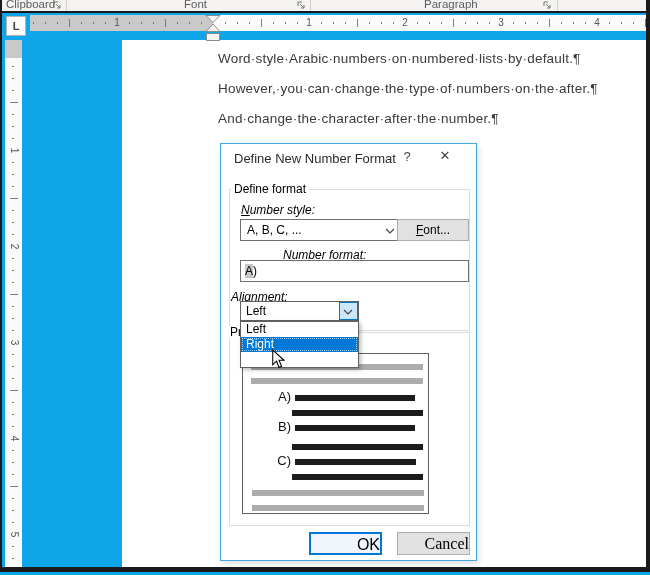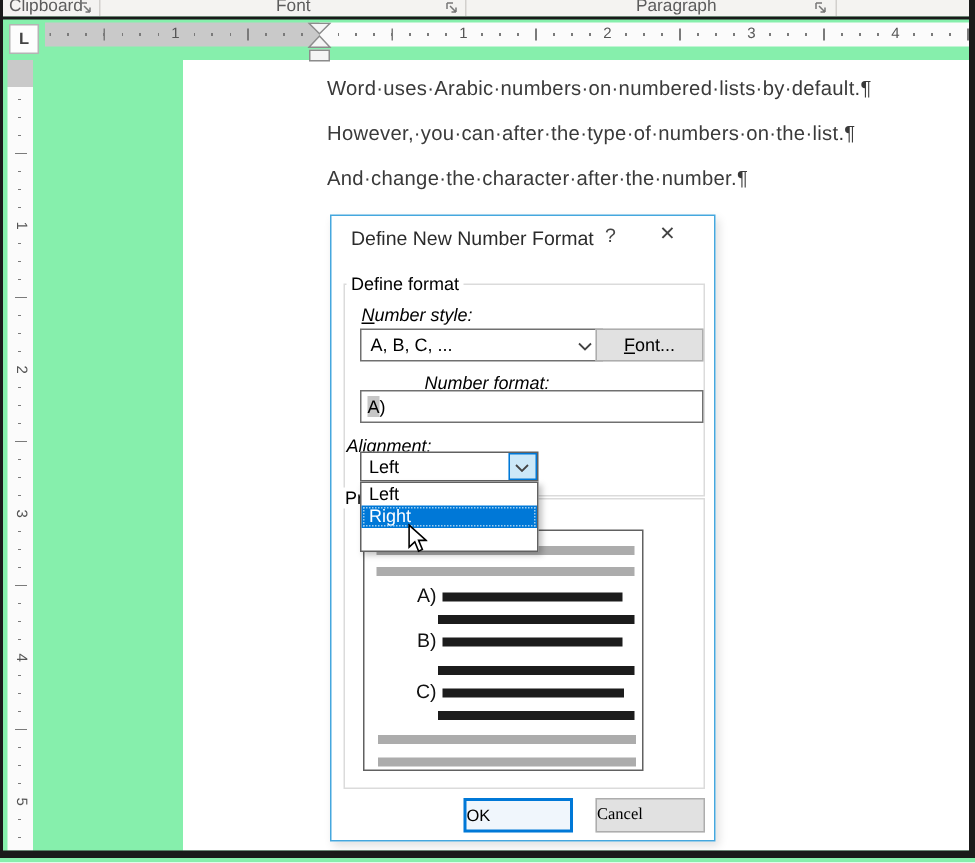"Clipboard" #screen { background: #86efac -> #0ea5e9 }
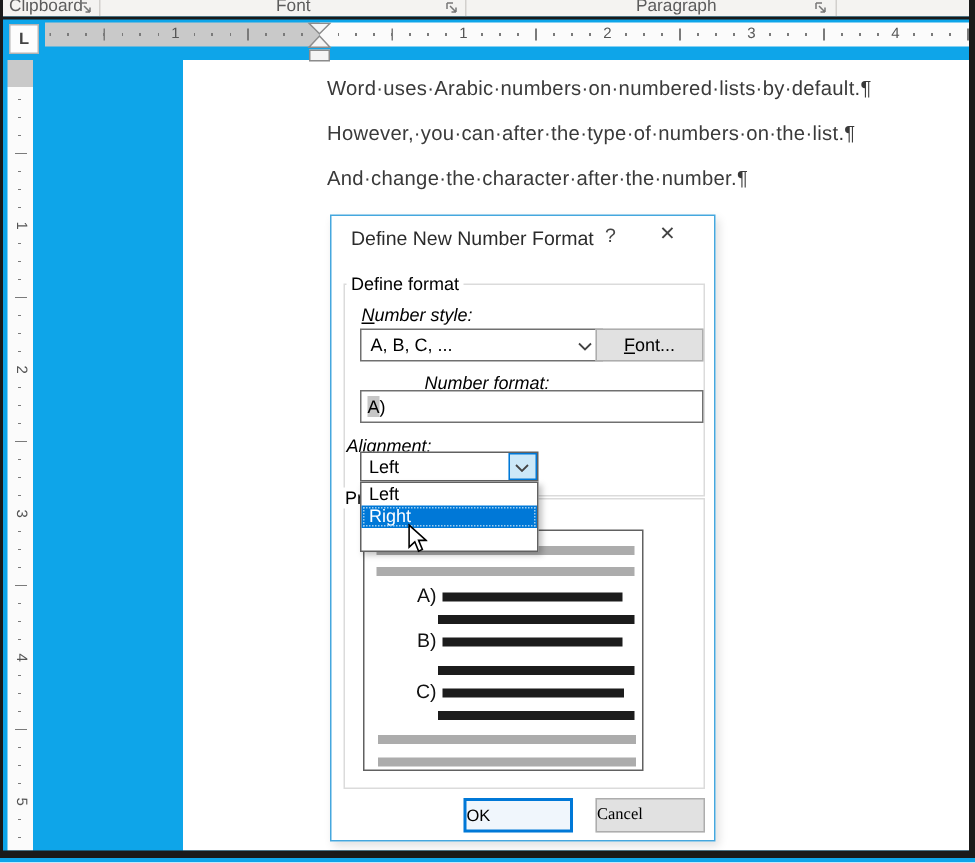"Word·uses·Arabic·numbers·on·numbered·lis" div.para { text: uses -> style }
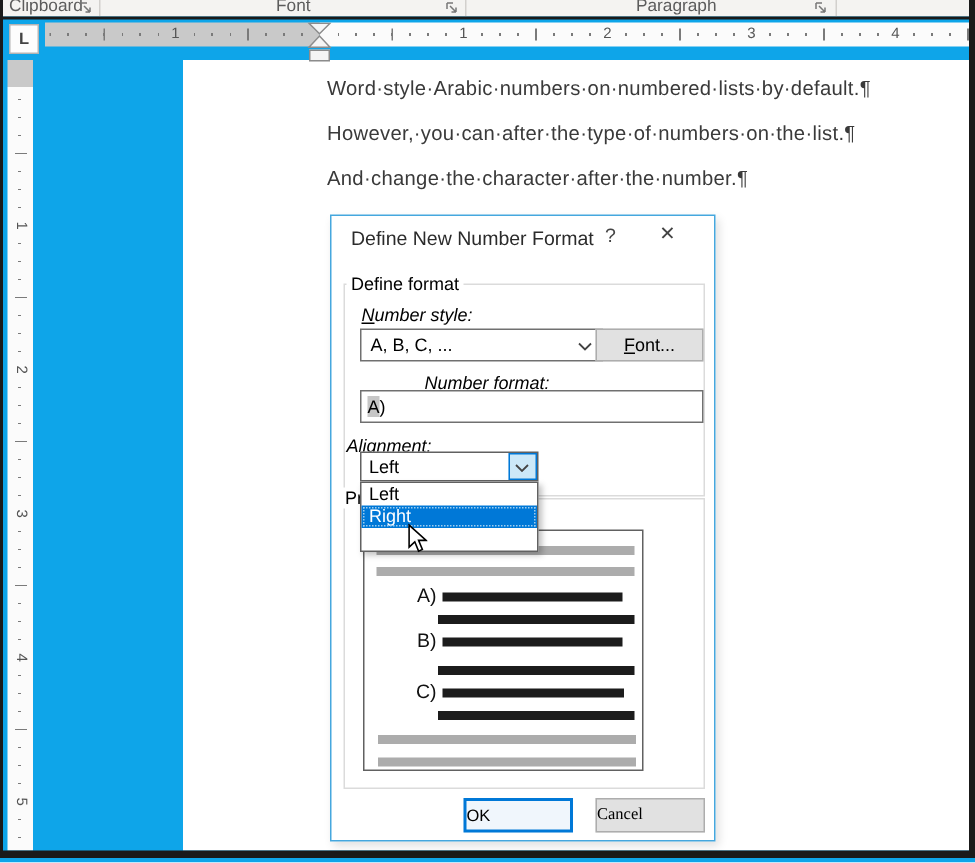"However,·you·can·after·the·type·of·numbe" div.para { text: after·the·type·of·numbers·on·the·list -> change·the·type·of·numbers·on·the·after }
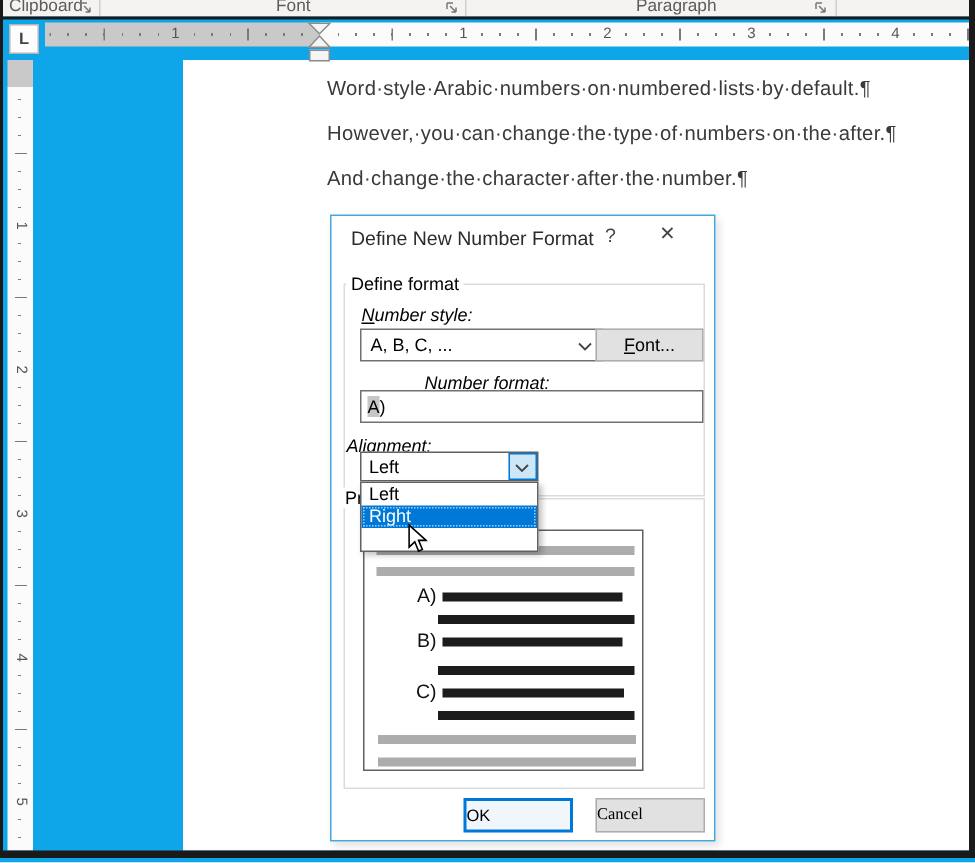"OK" .dlg-btn { font-size: 11px -> 16px; text-align: left -> right }
